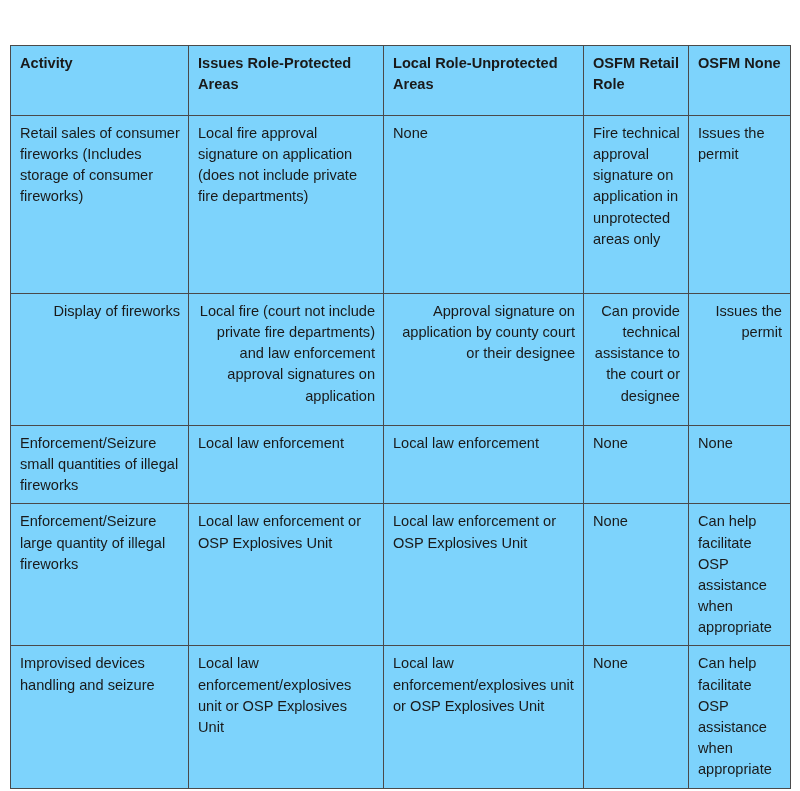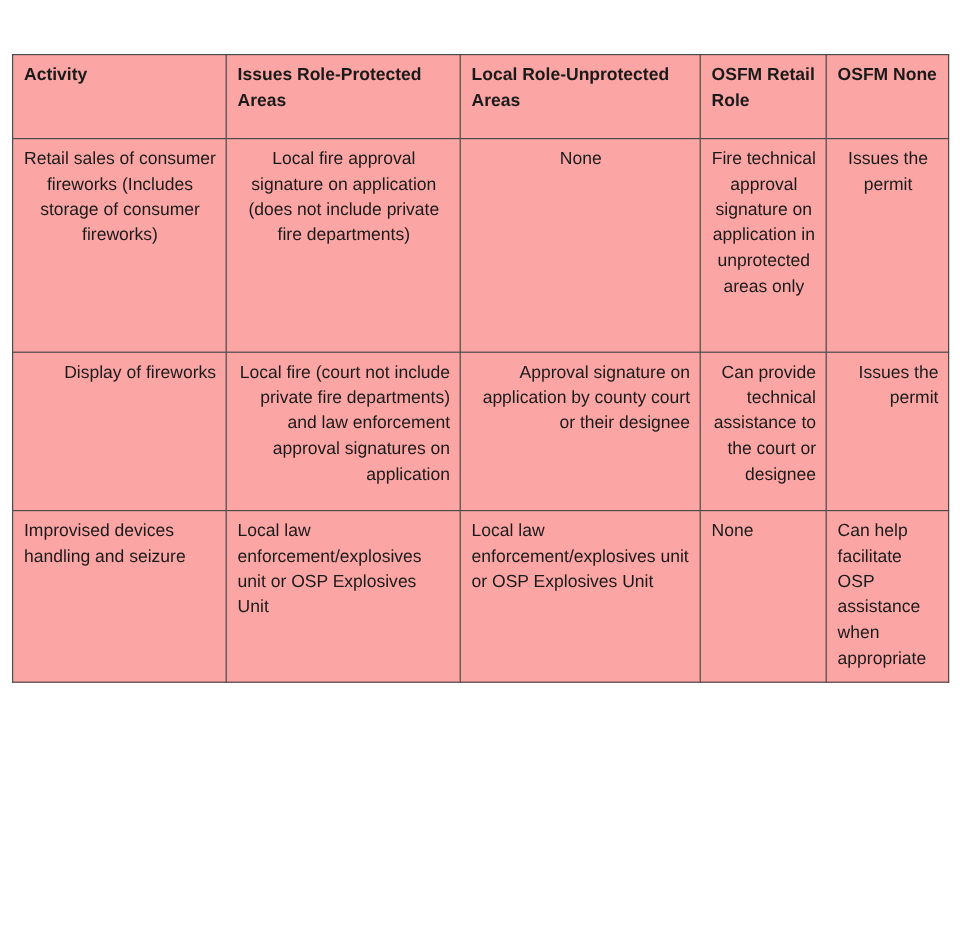"Activity" table.role-table { background: #fca5a5 -> #7dd3fc }
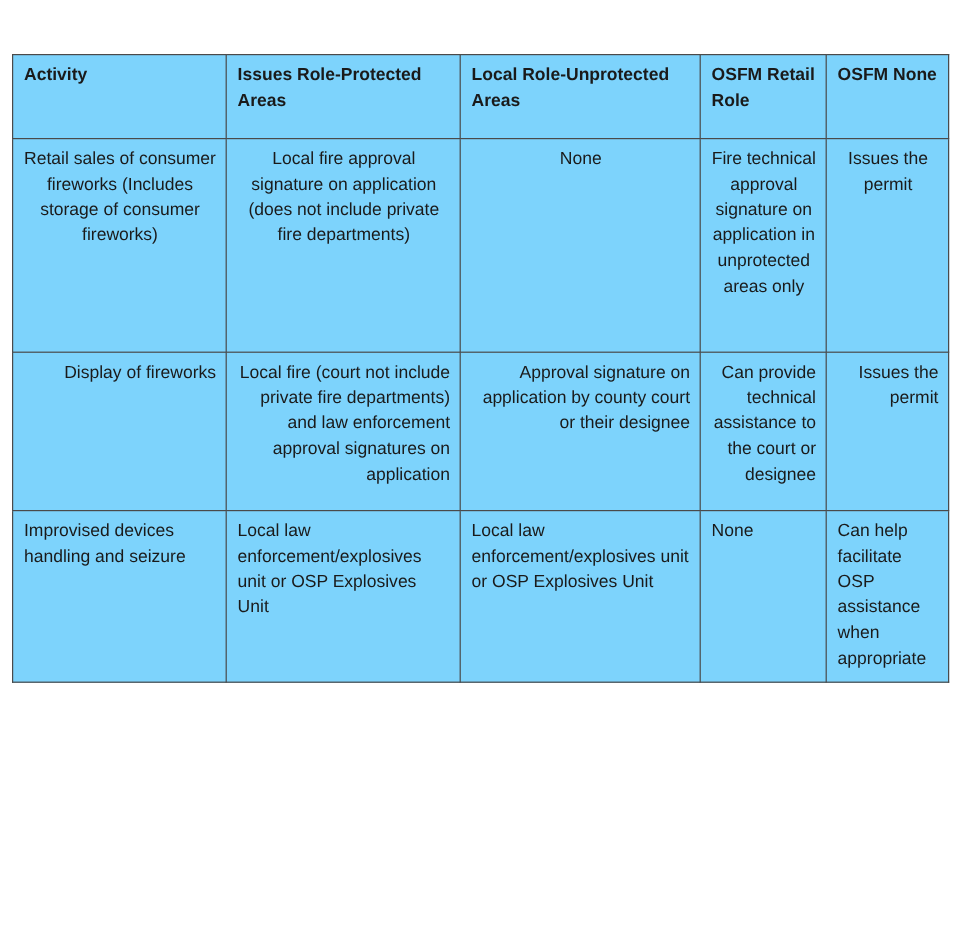"Retail sales of consumer fireworks" tr.r0 td { text-align: center -> none }
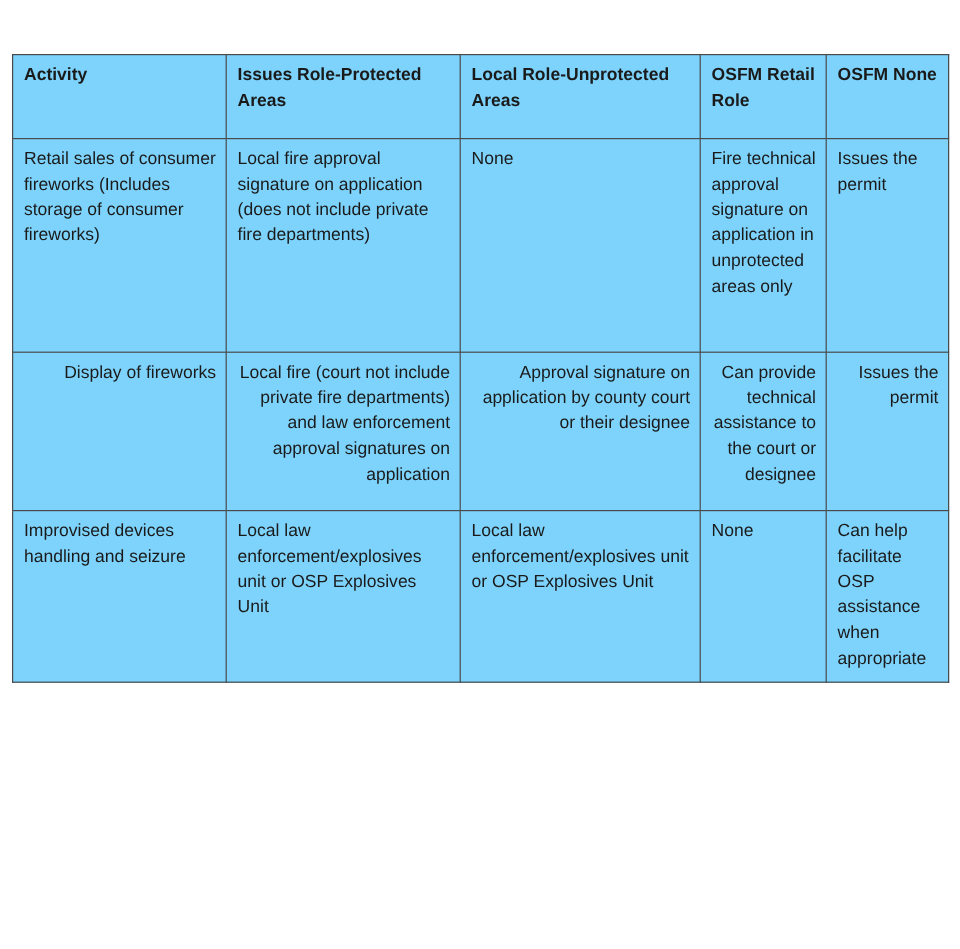"Enforcement/Seizure small quantities of" tr.r2 { html: none -> <tr> <td>Enforcement/Seizure small quantities of illegal fireworks</td> <td>Local law enforcement</td> <td>Local law enforcement</td> <td>None</td> <td>None</td> </tr> }
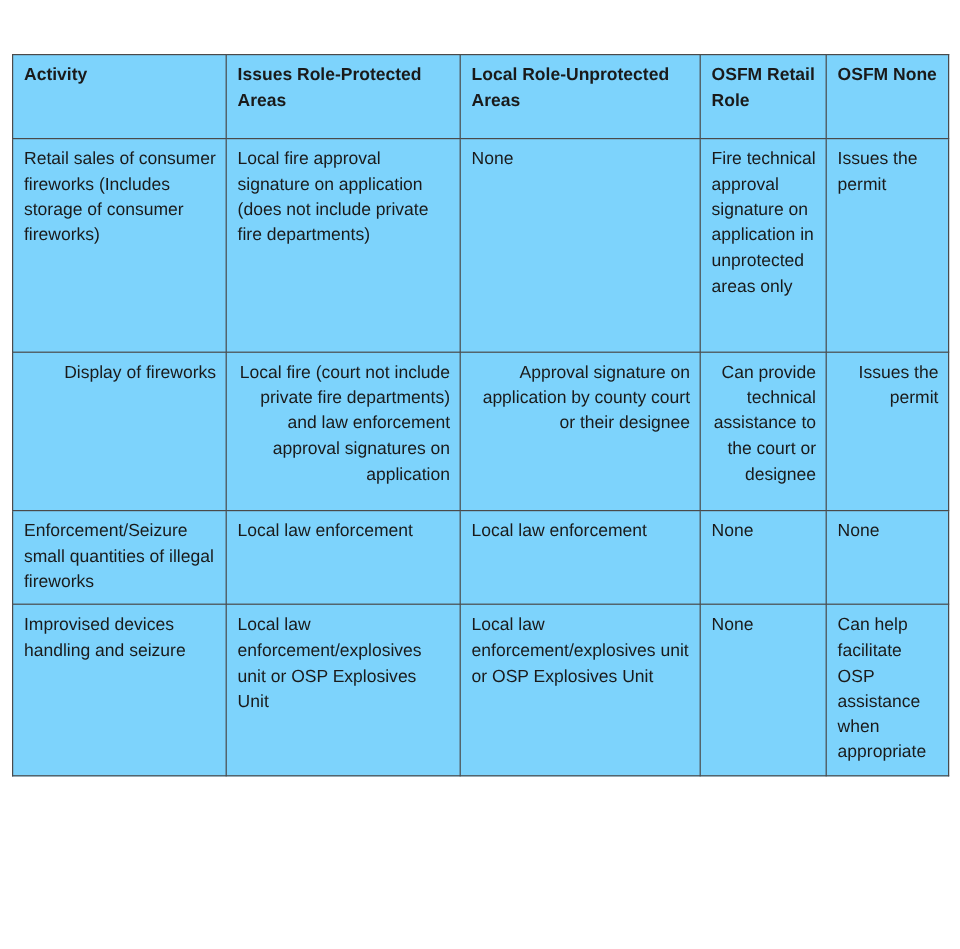"Enforcement/Seizure large quantity of" tr.r3 { html: none -> <tr> <td>Enforcement/Seizure large quantity of illegal fireworks</td> <td>Local law enforcement or OSP Explosives Unit</td> <td>Local law enforcement or OSP Explosives Unit</td> <td>None</td> <td>Can help facilitate OSP assistance when appropriate</td> </tr> }
